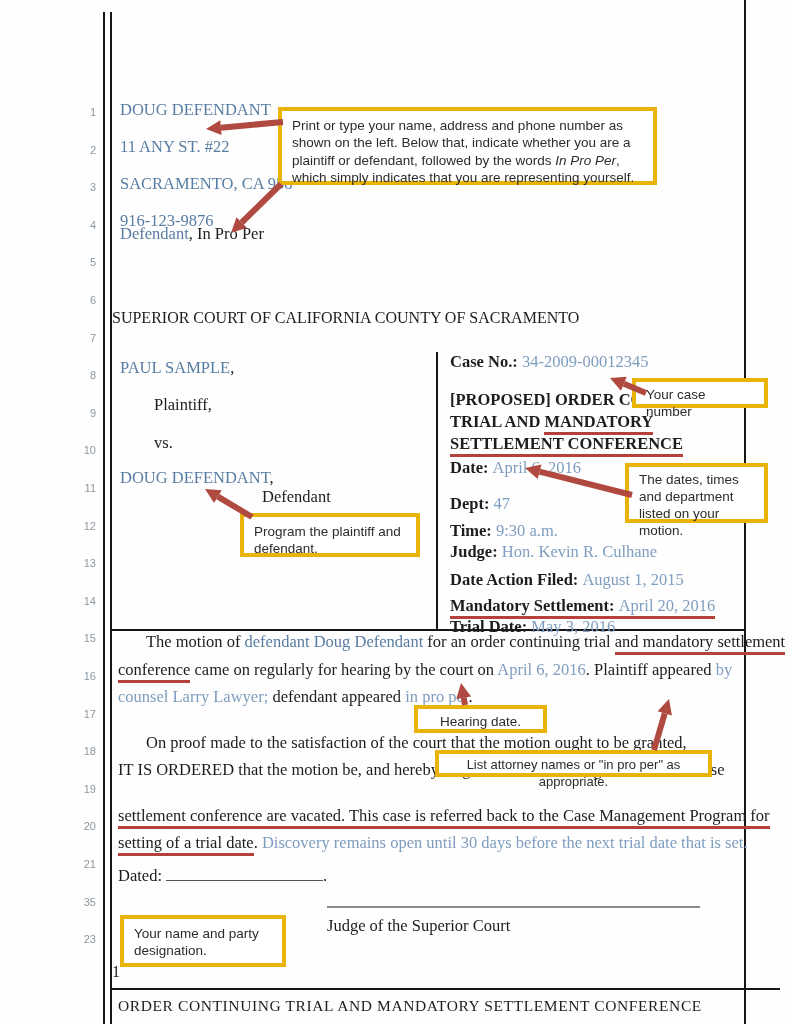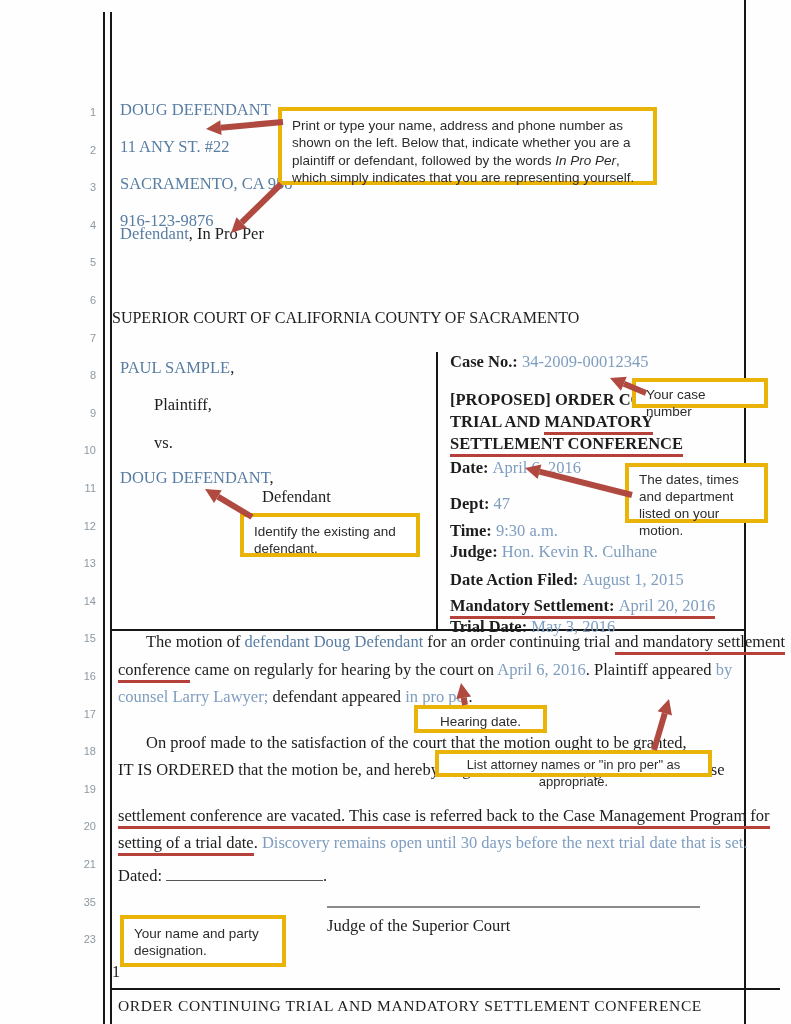"Identify the existing and defendant." div.note { text: Identify the existing -> Program the plaintiff }
